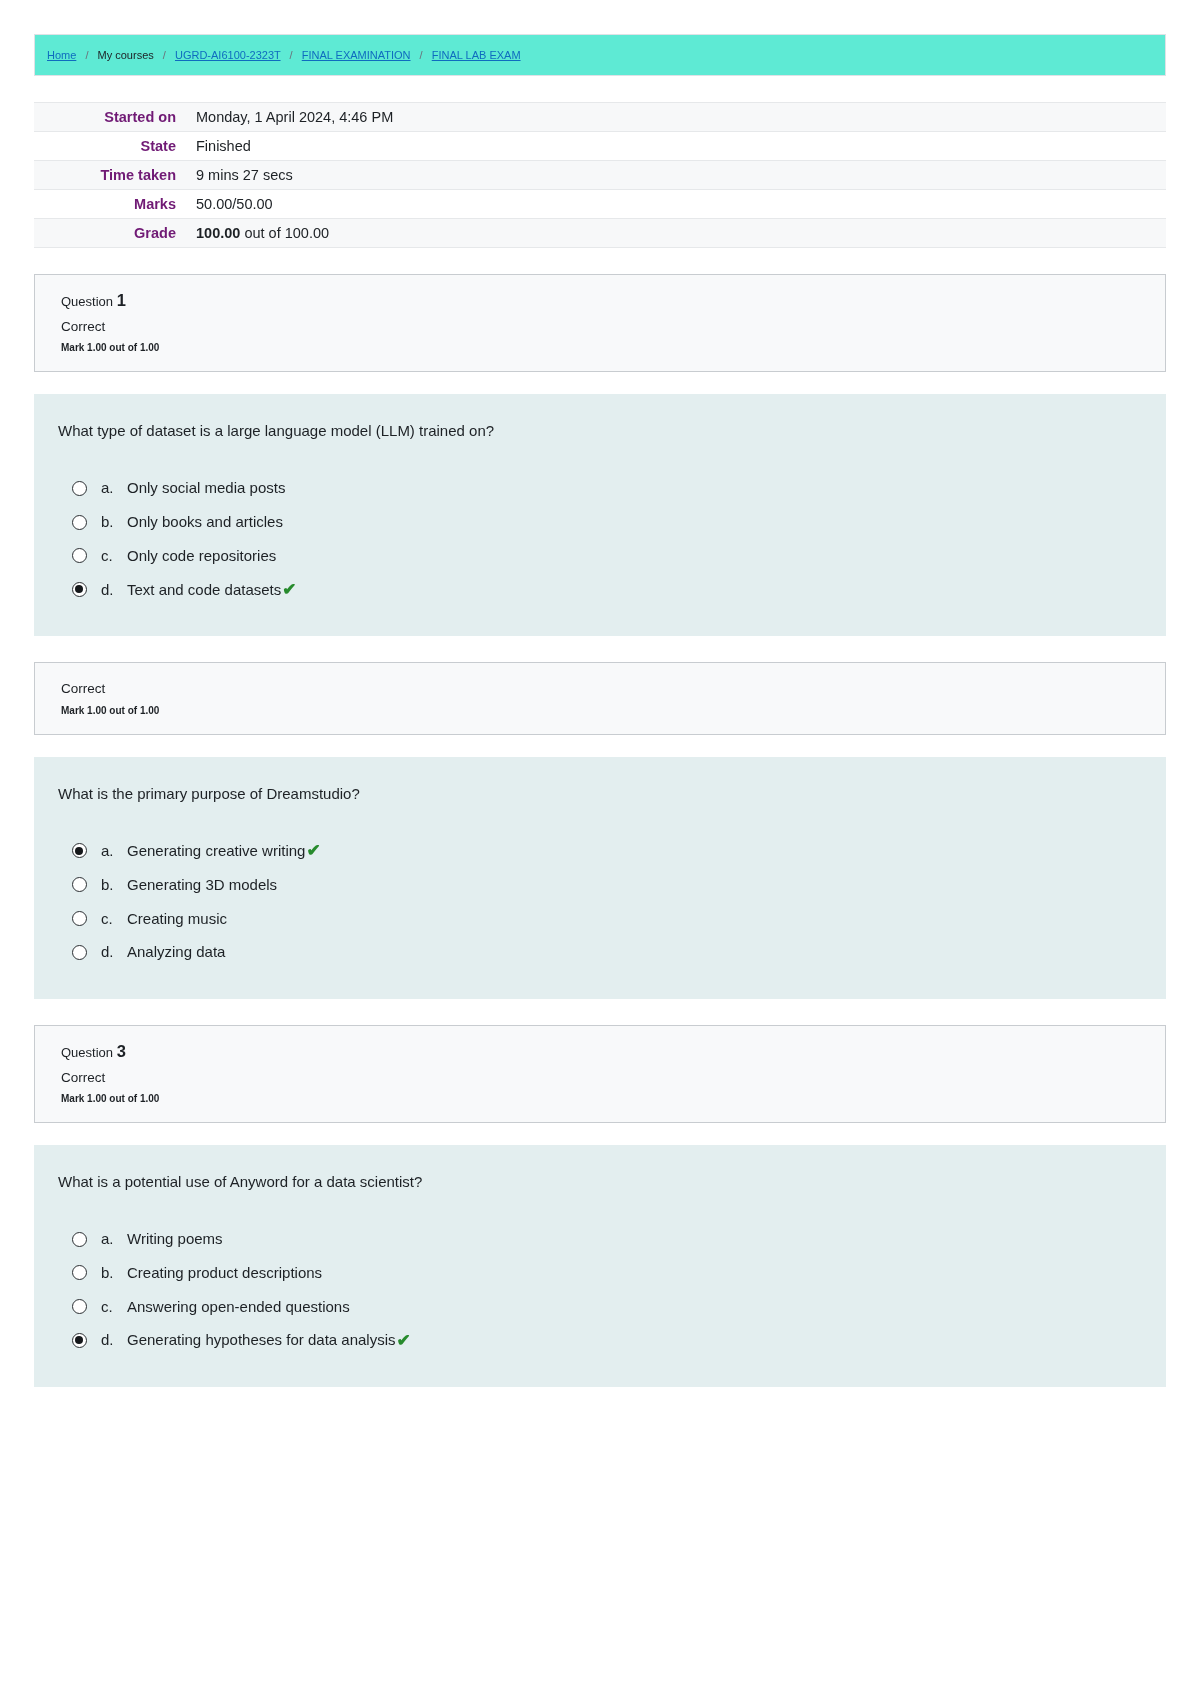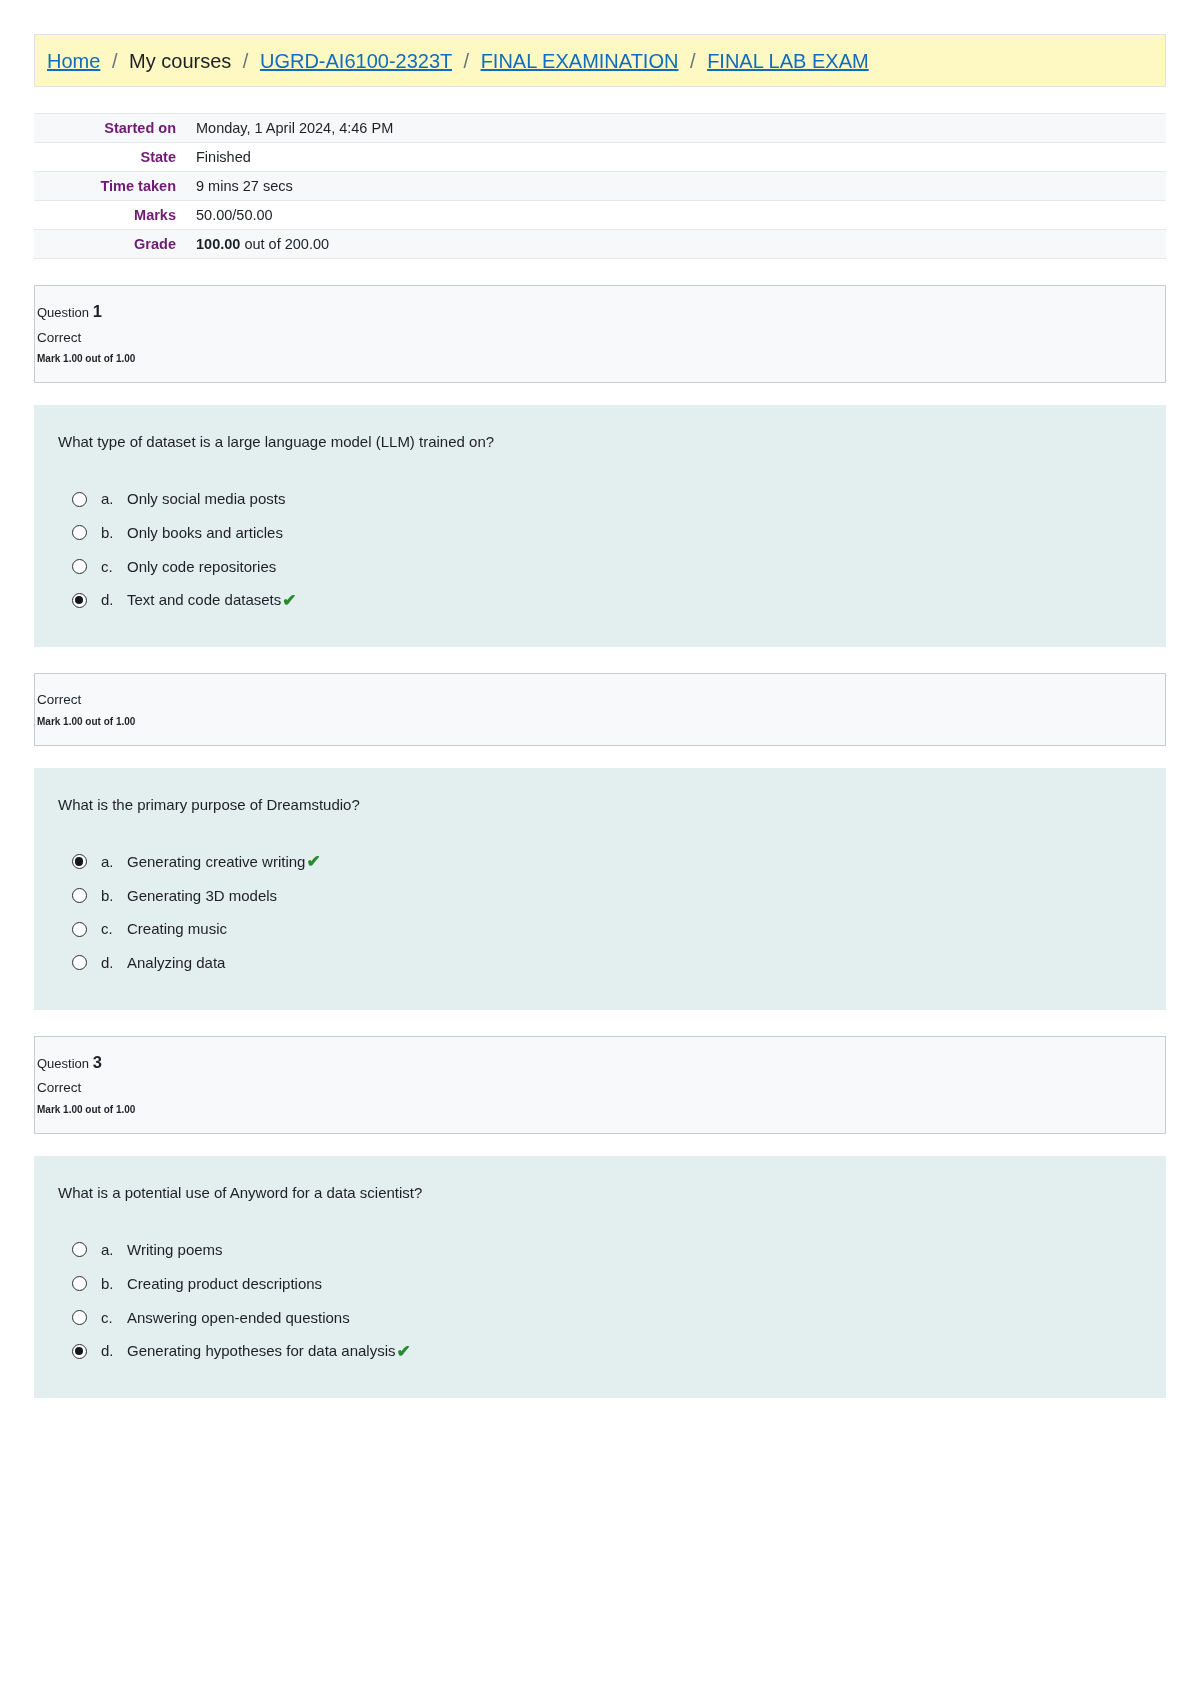"Home / My courses /" .breadcrumb-bar { background: #fef9c3 -> #5eead4; font-size: 20px -> 11px }
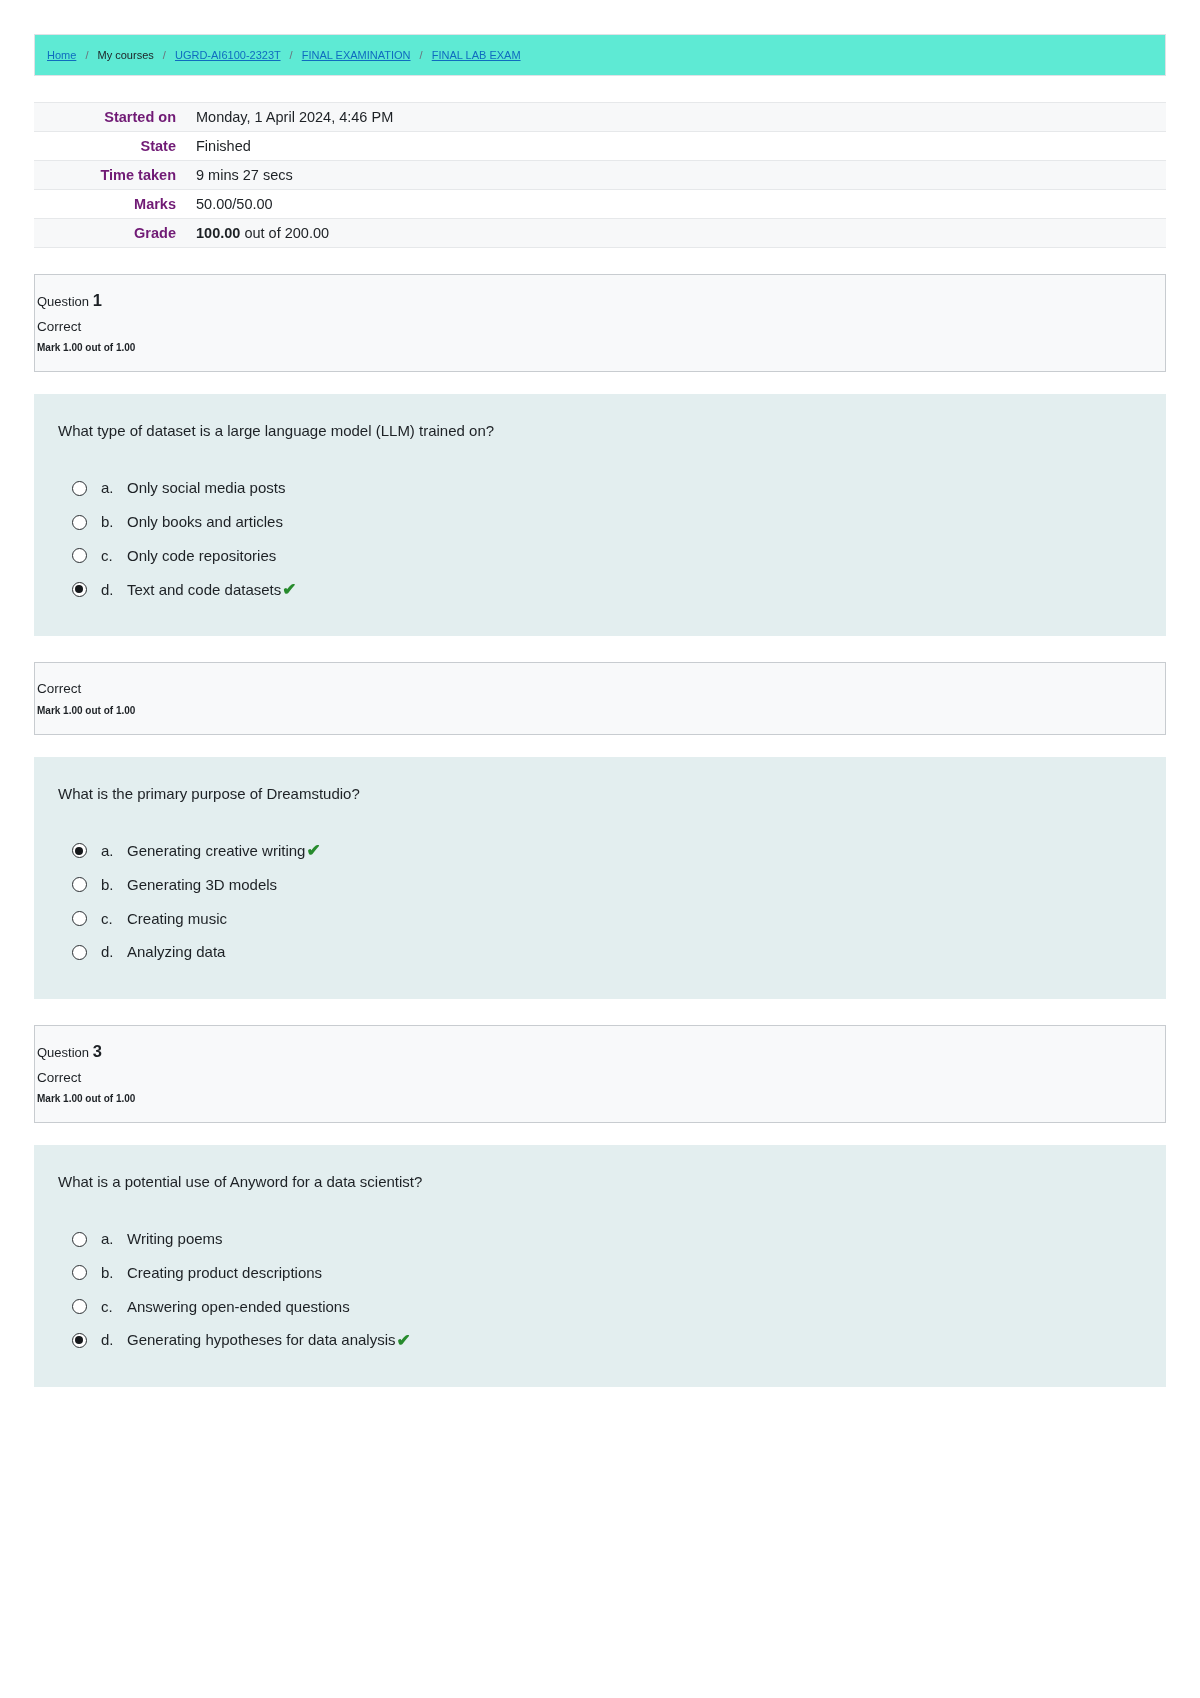"out of 200.00" span { text: 200.00 -> 100.00 }
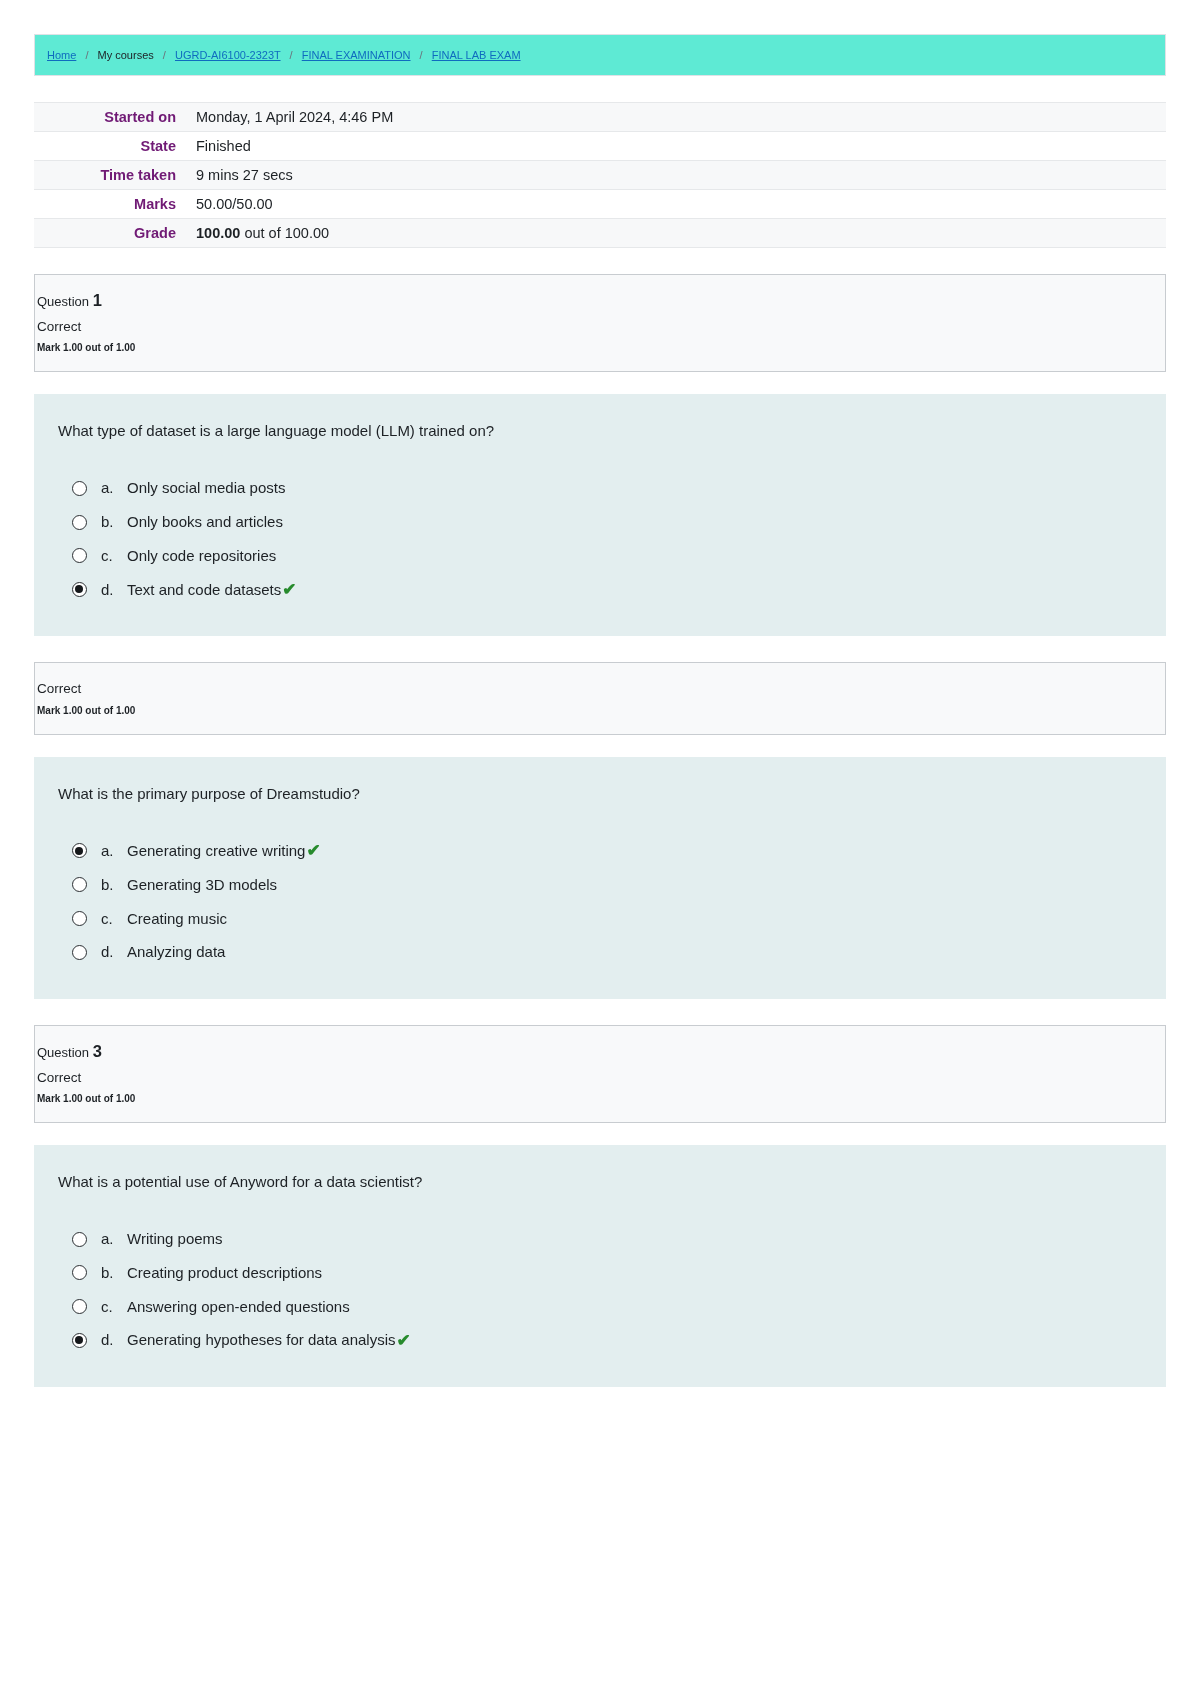"Question 1" .qinfo { padding: 13px 14px 14px 2px -> 13px 14px 14px 26px }
